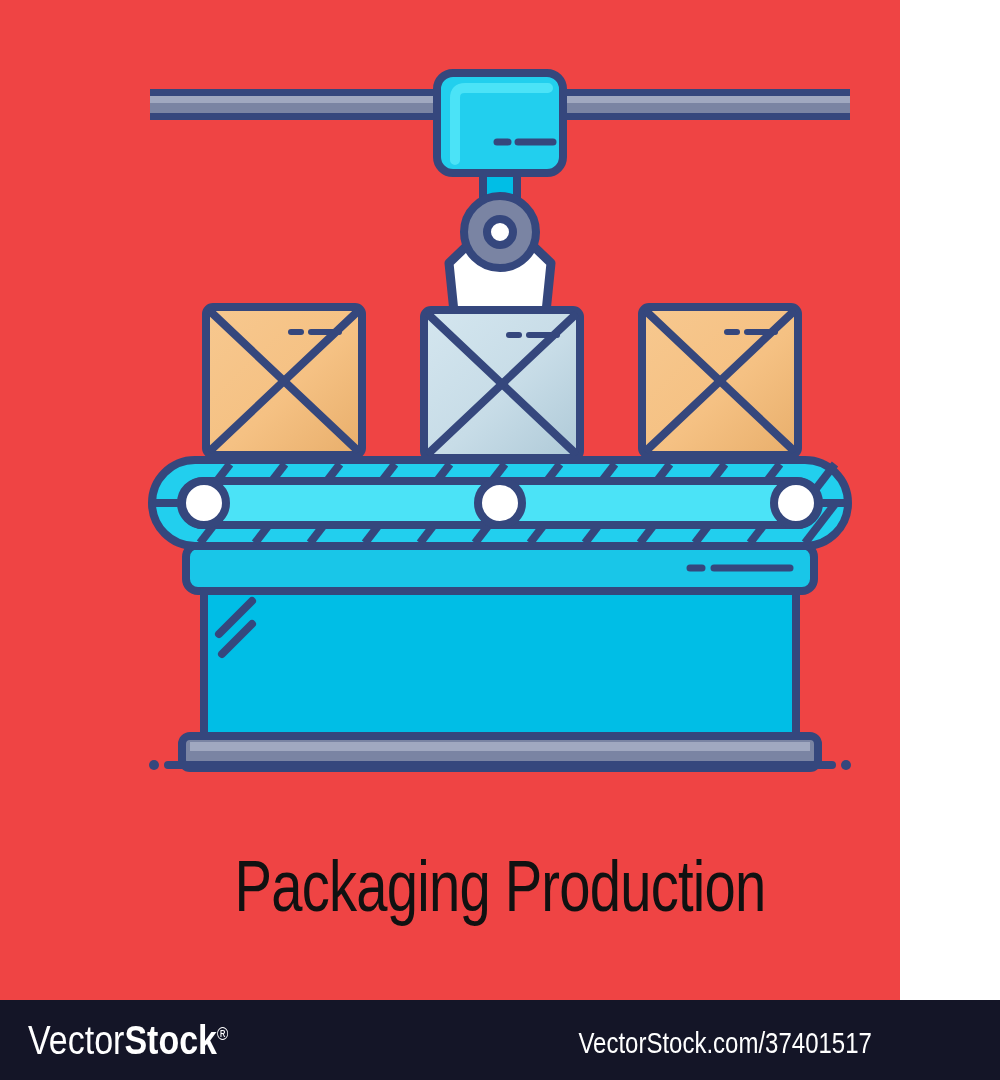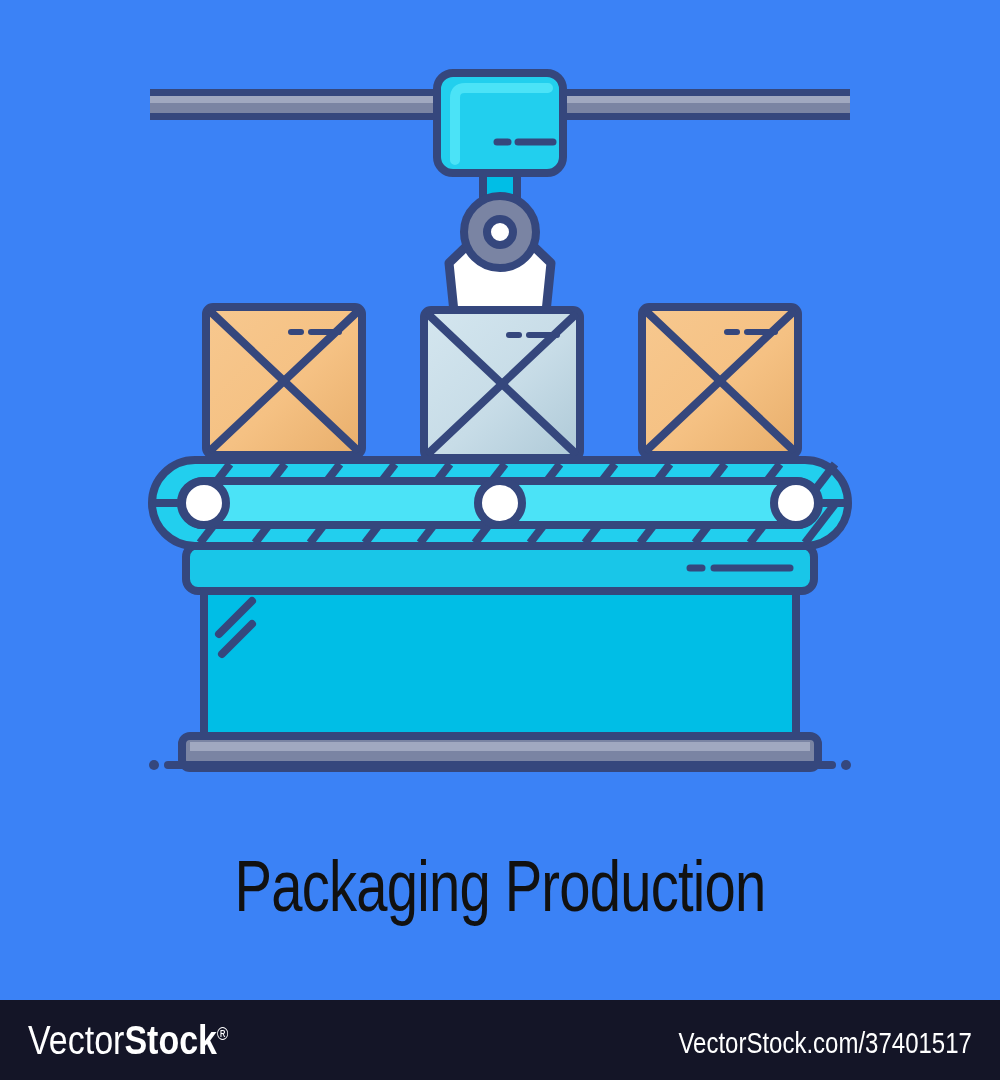"Packaging Production" #stage { background: #3b82f6 -> #ef4444; width: 1000px -> 900px }
